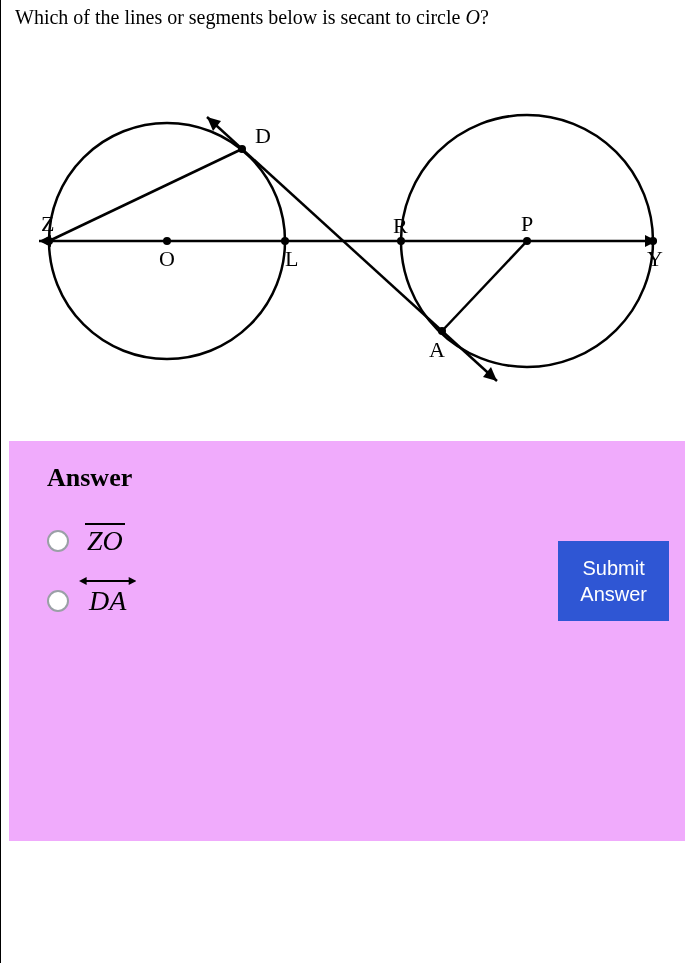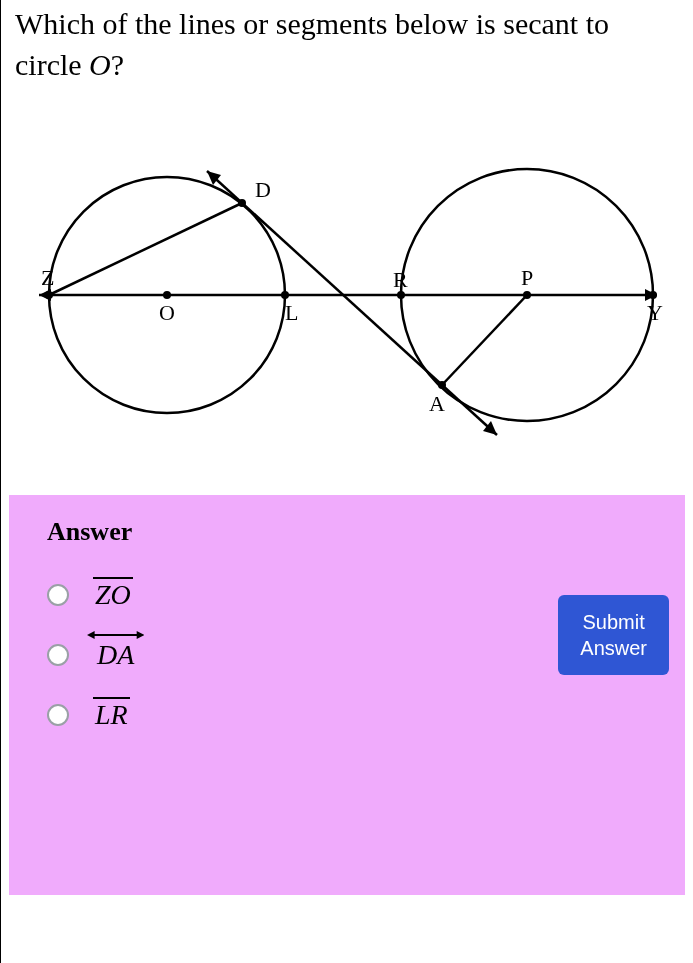"Which of the lines or" .question { font-size: 30px -> 20px }
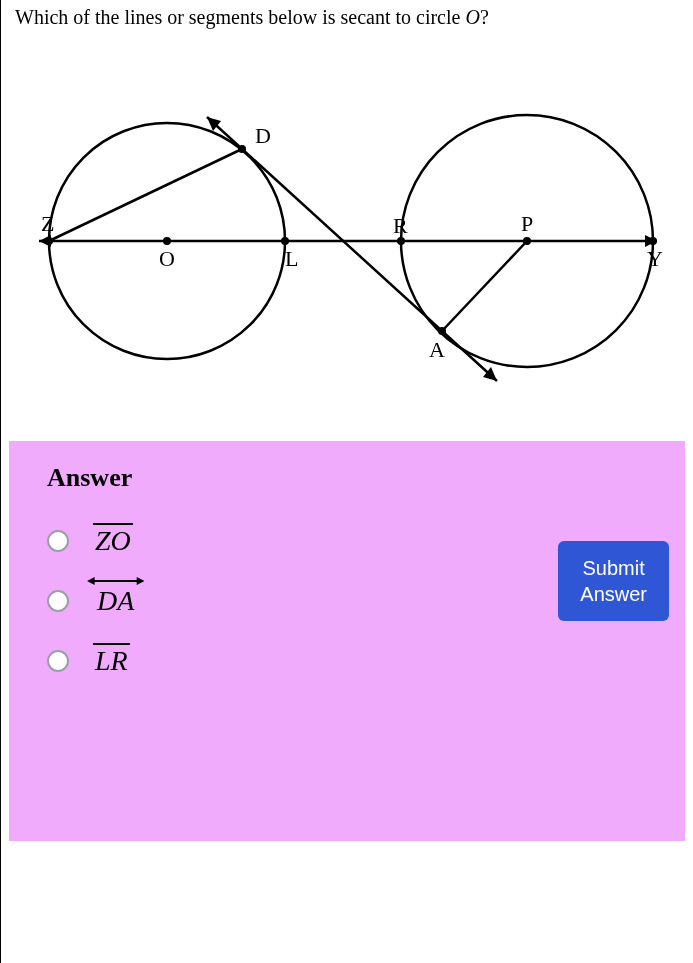"ZO" .choice-row { gap: 24px -> 16px }
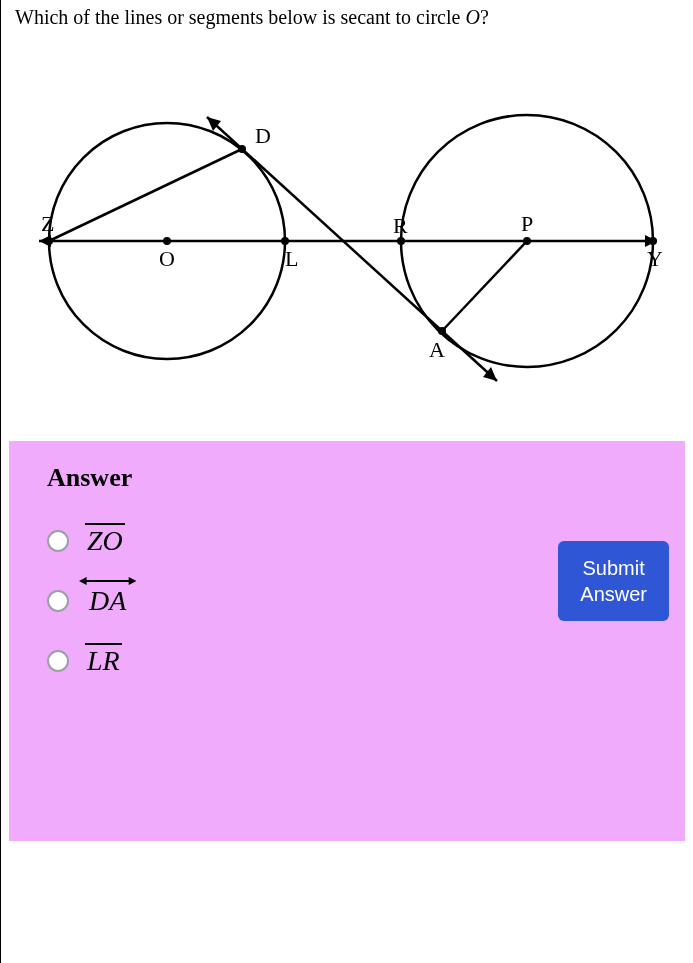"Submit" .submit-btn { border-radius: 6px -> 0 }
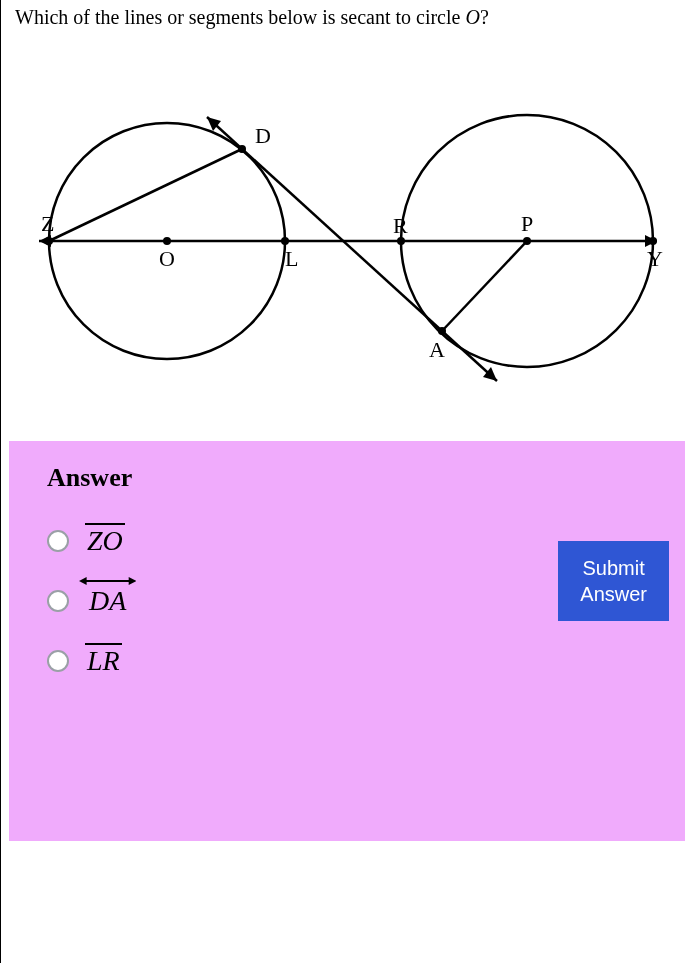"LR" div.choice-row { html: <div> <div></div> <span> <span>LR</span> </span> </div> -> none }
